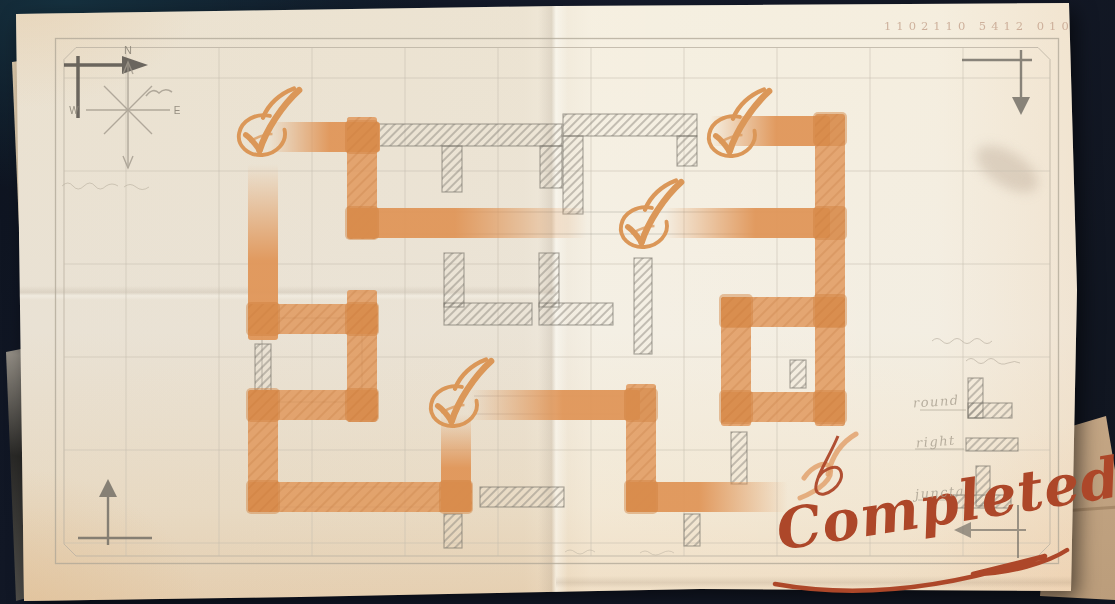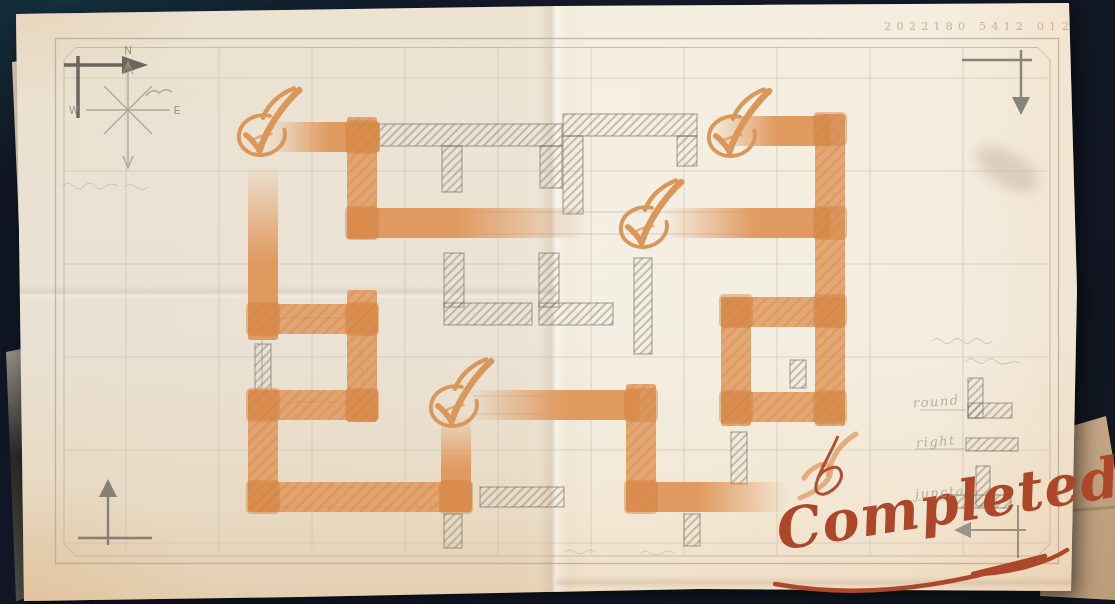"2022180 5412 012" div.serial { text: 2022180 5412 012 -> 1102110 5412 010 }
